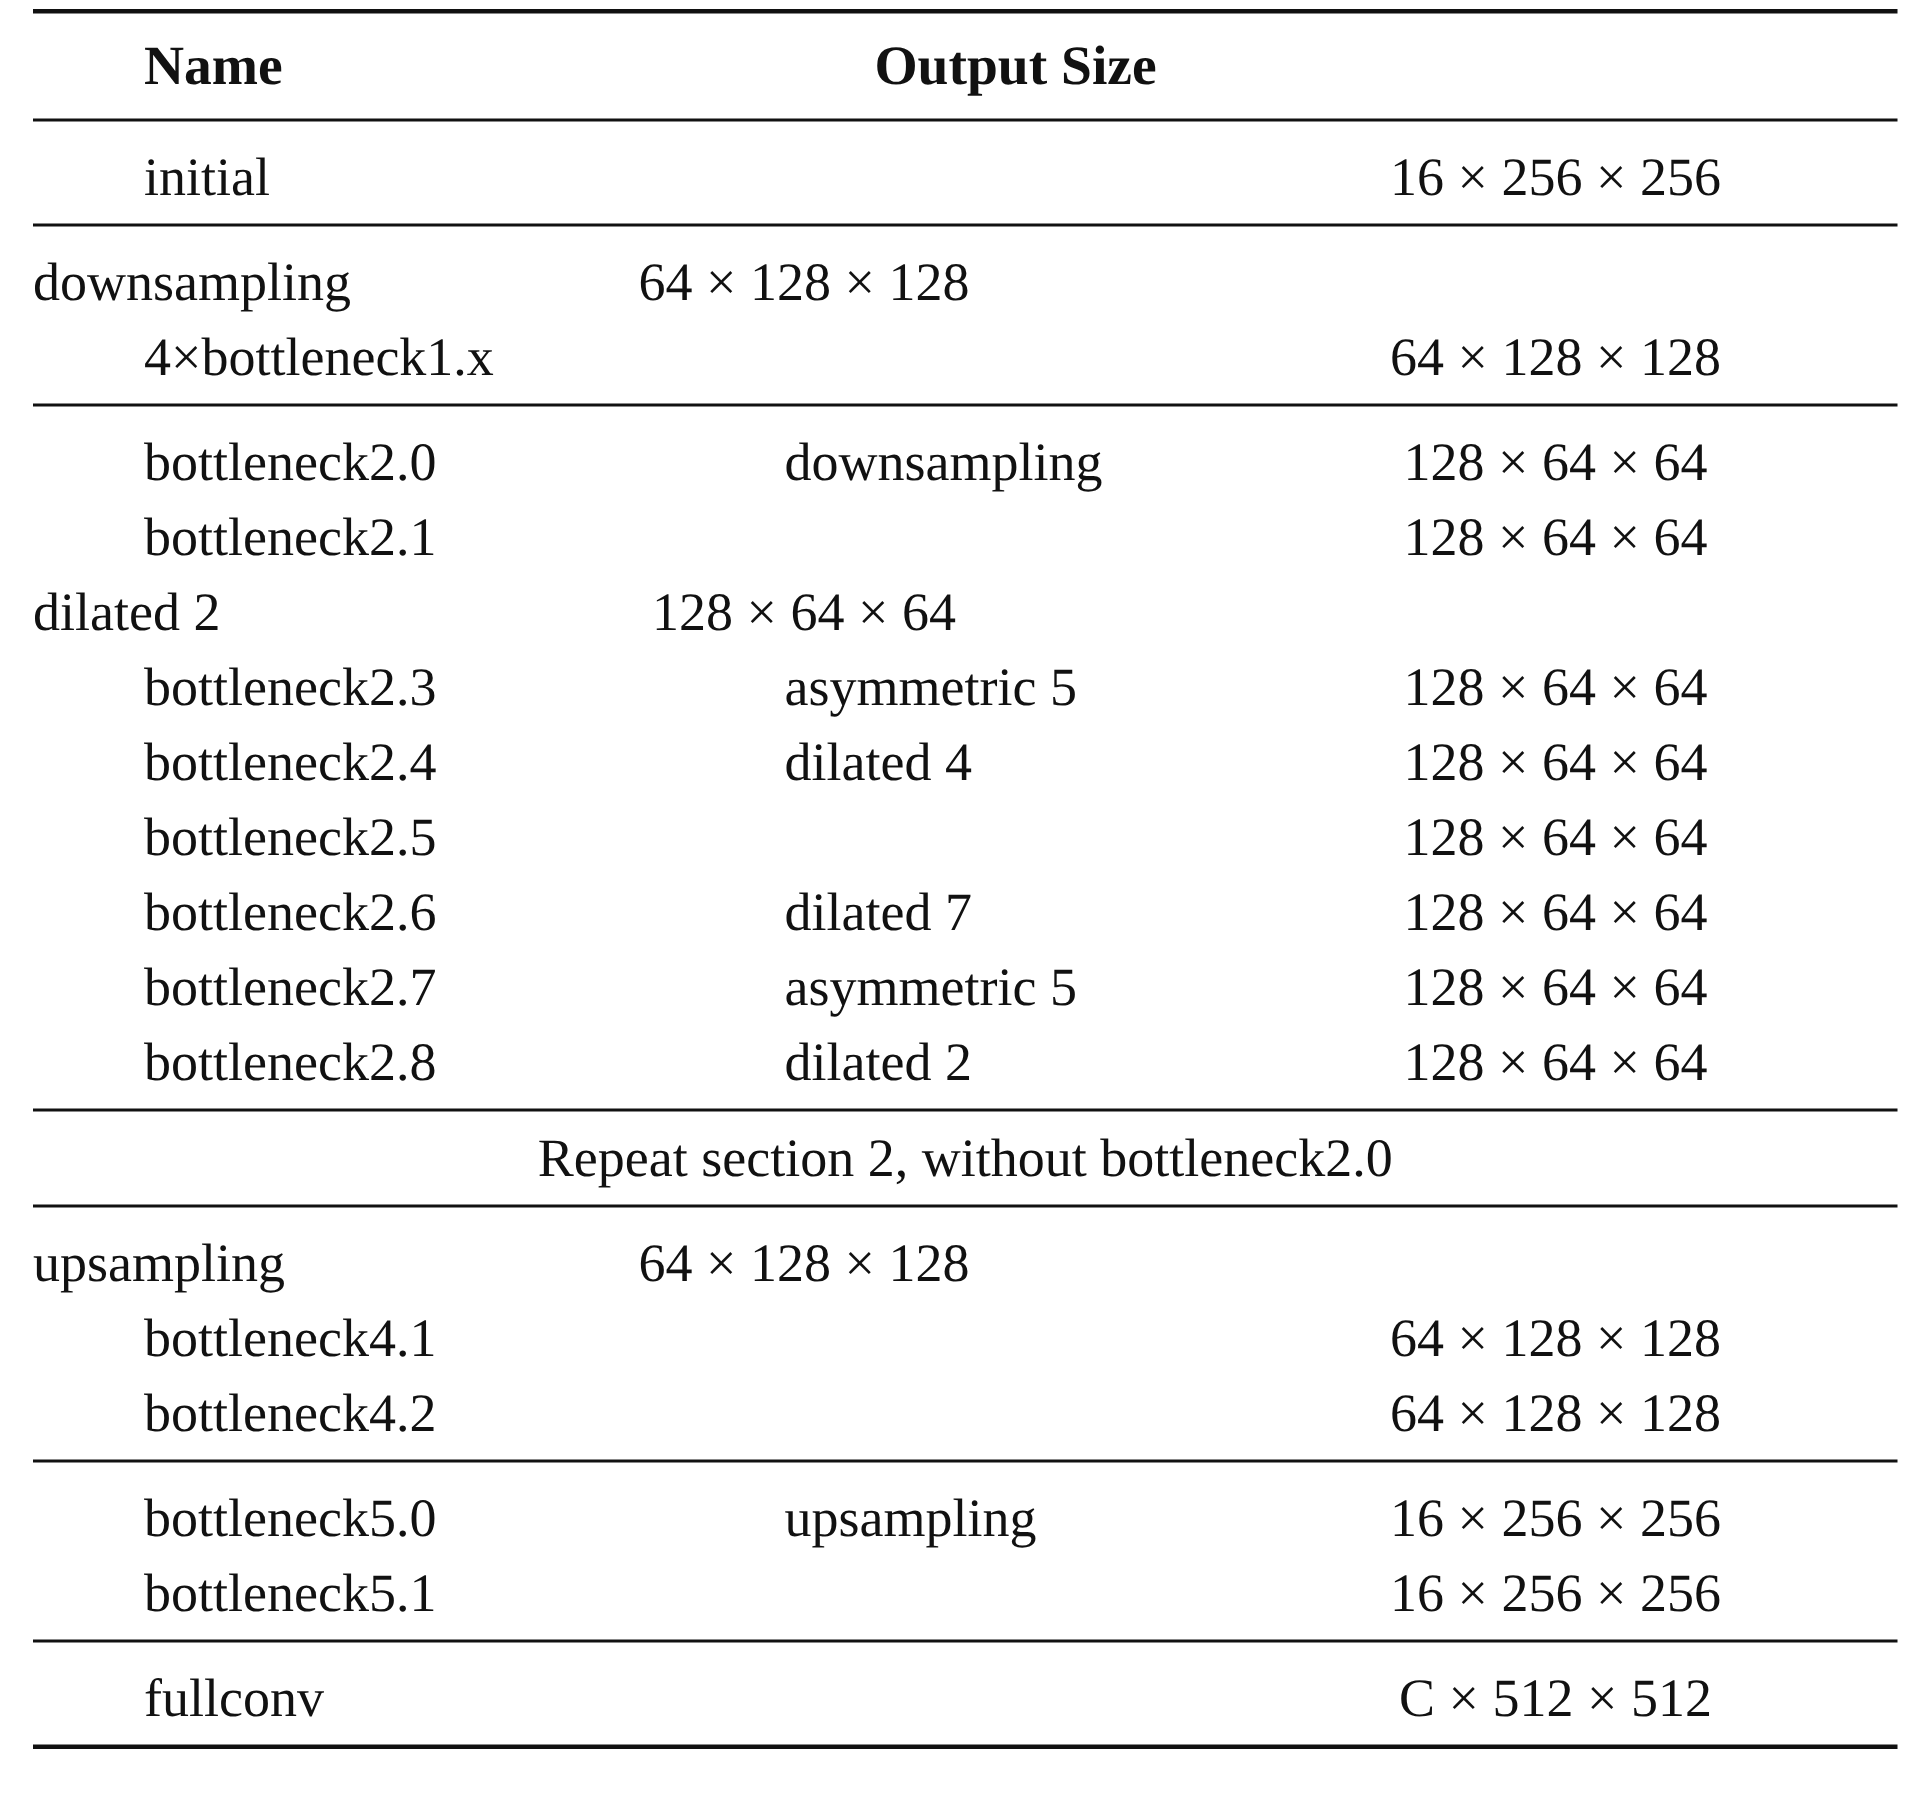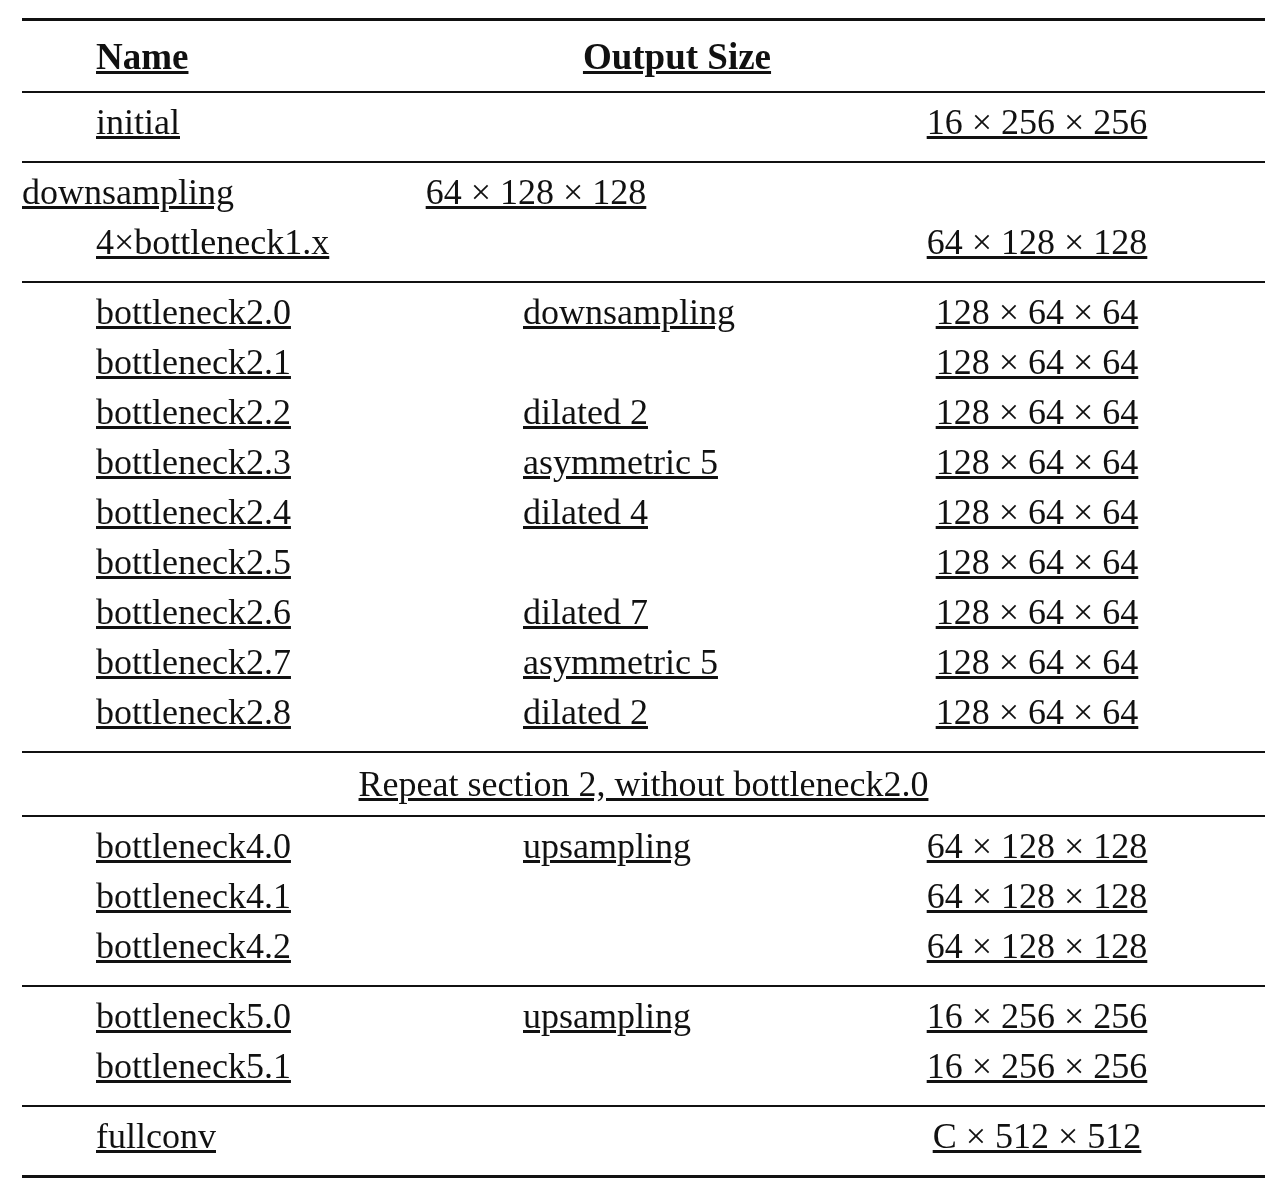"Name" .table { text-decoration: underline -> none; top: 18px -> 6px }
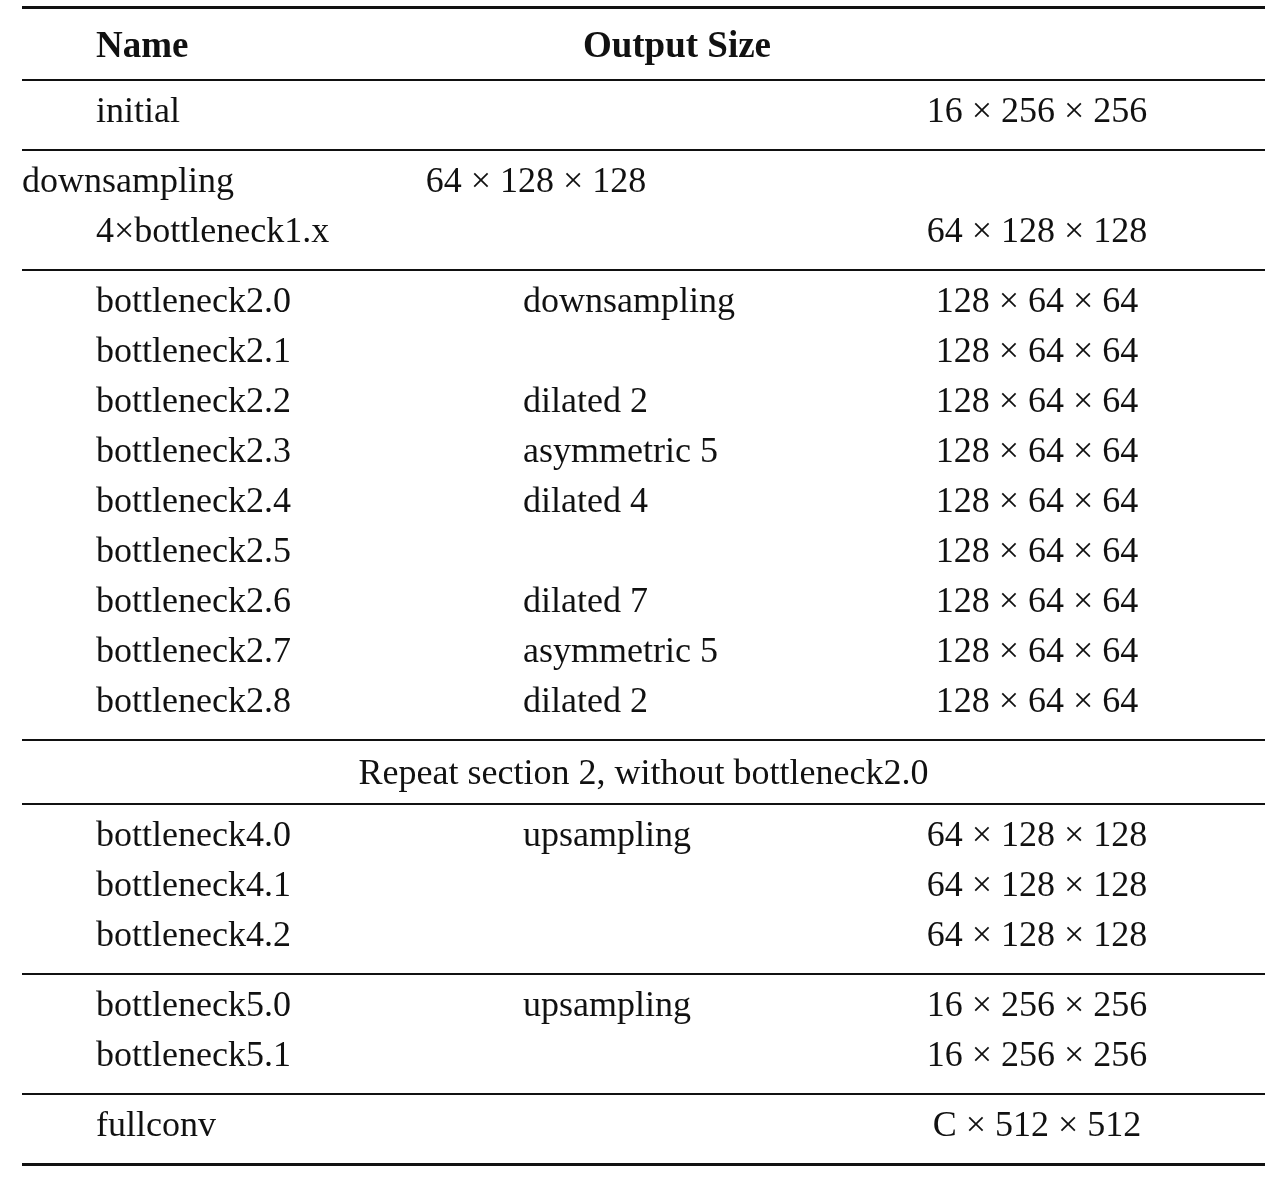"initial" .row { align-items: flex-start -> flex-end }
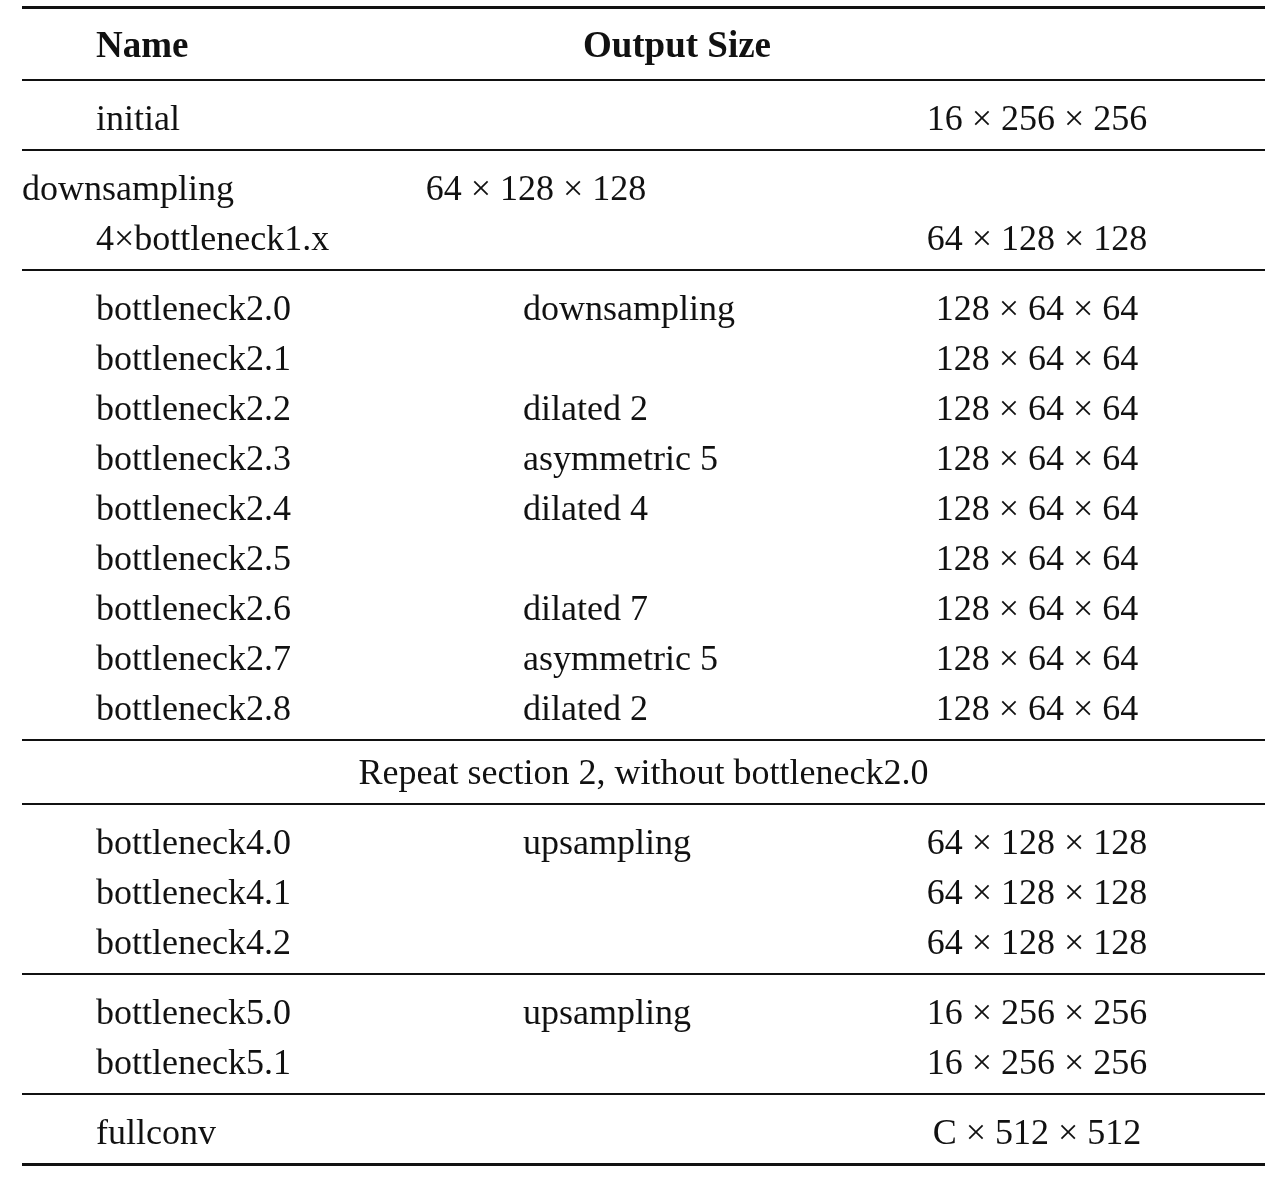"bottleneck2.2" div.c-name { html: <div>bottleneck2.2</div> -> none }
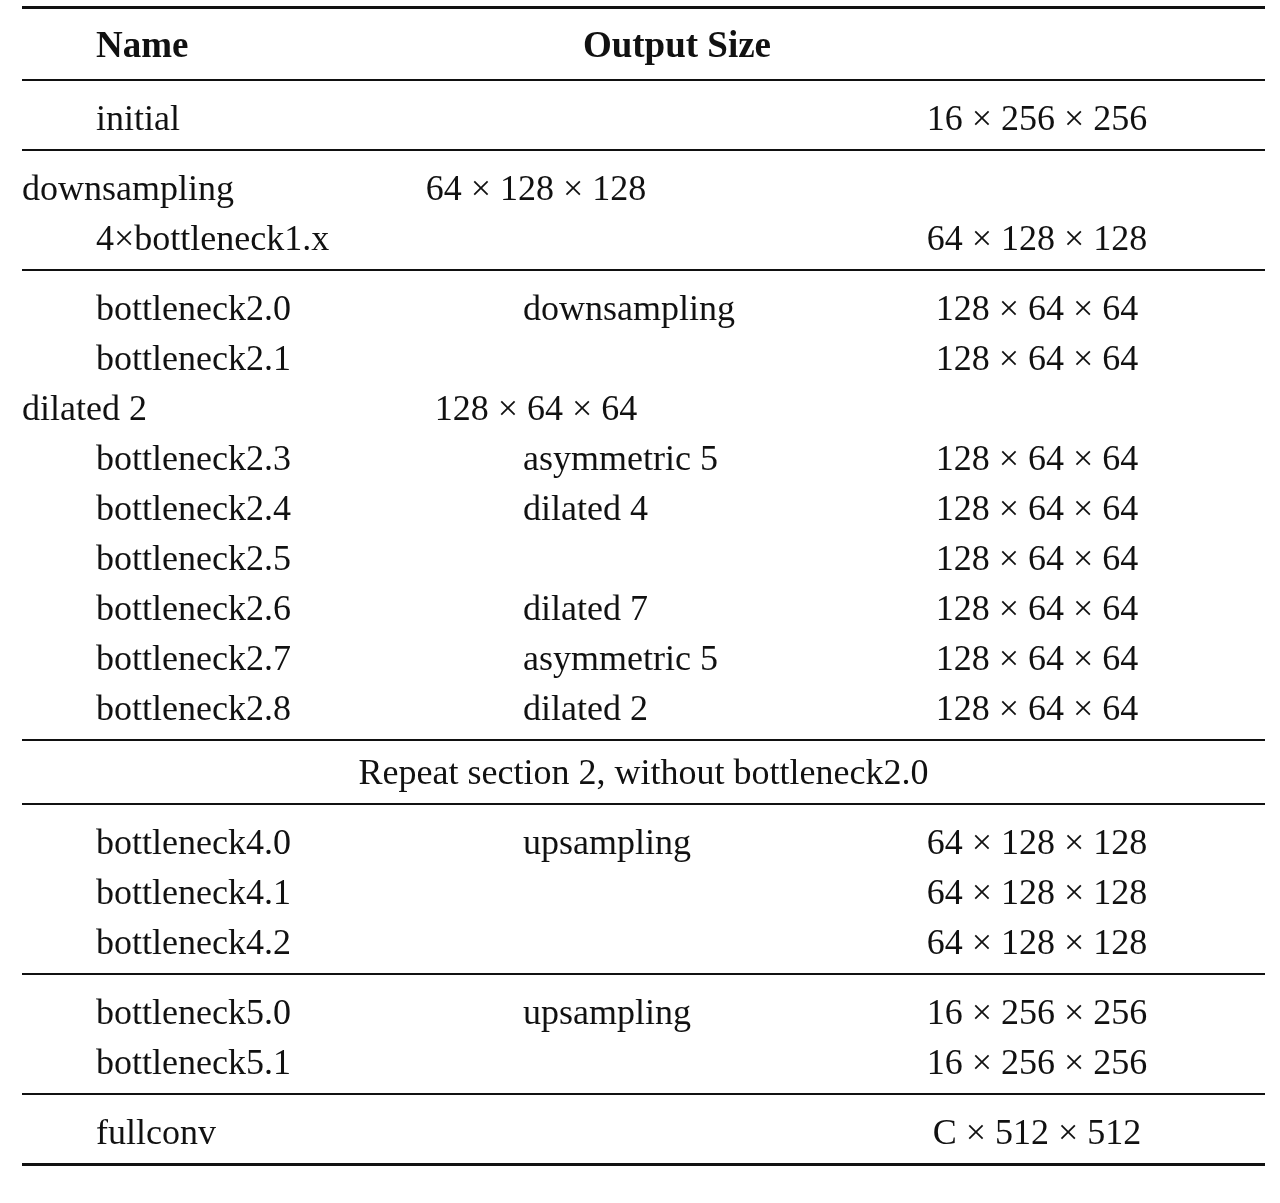"bottleneck4.0" div.c-name { html: <div>bottleneck4.0</div> -> none }
